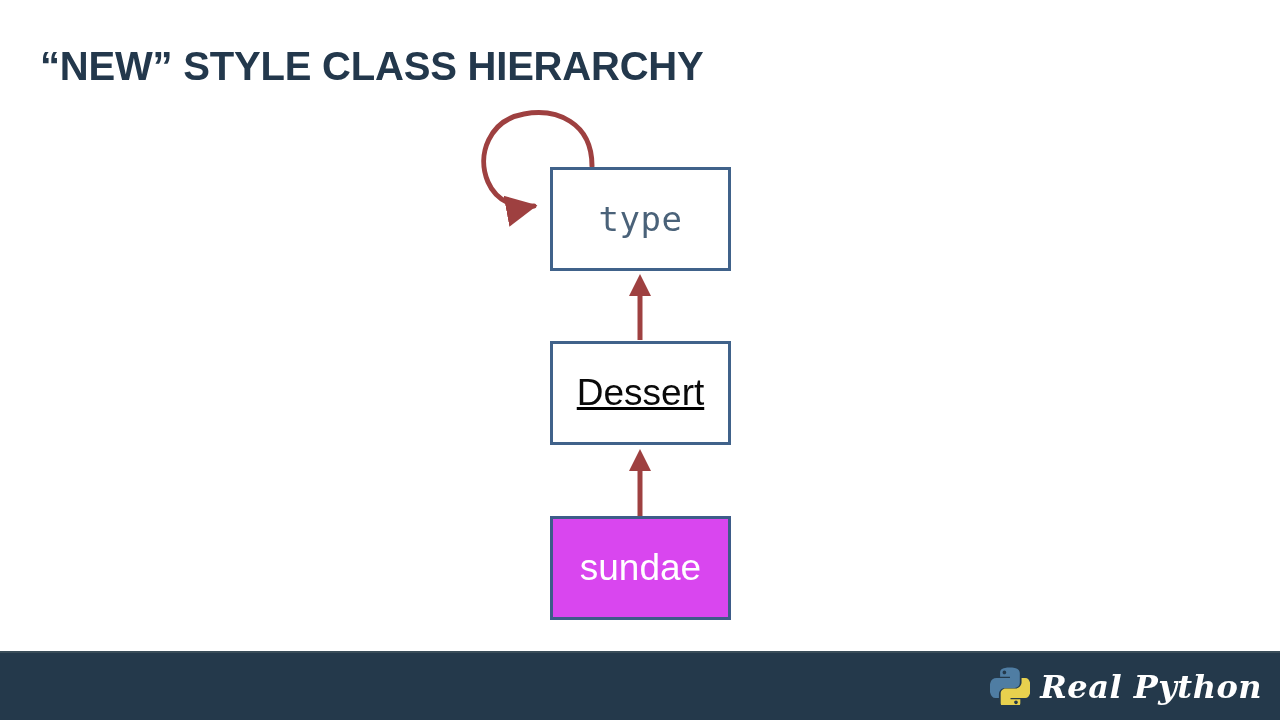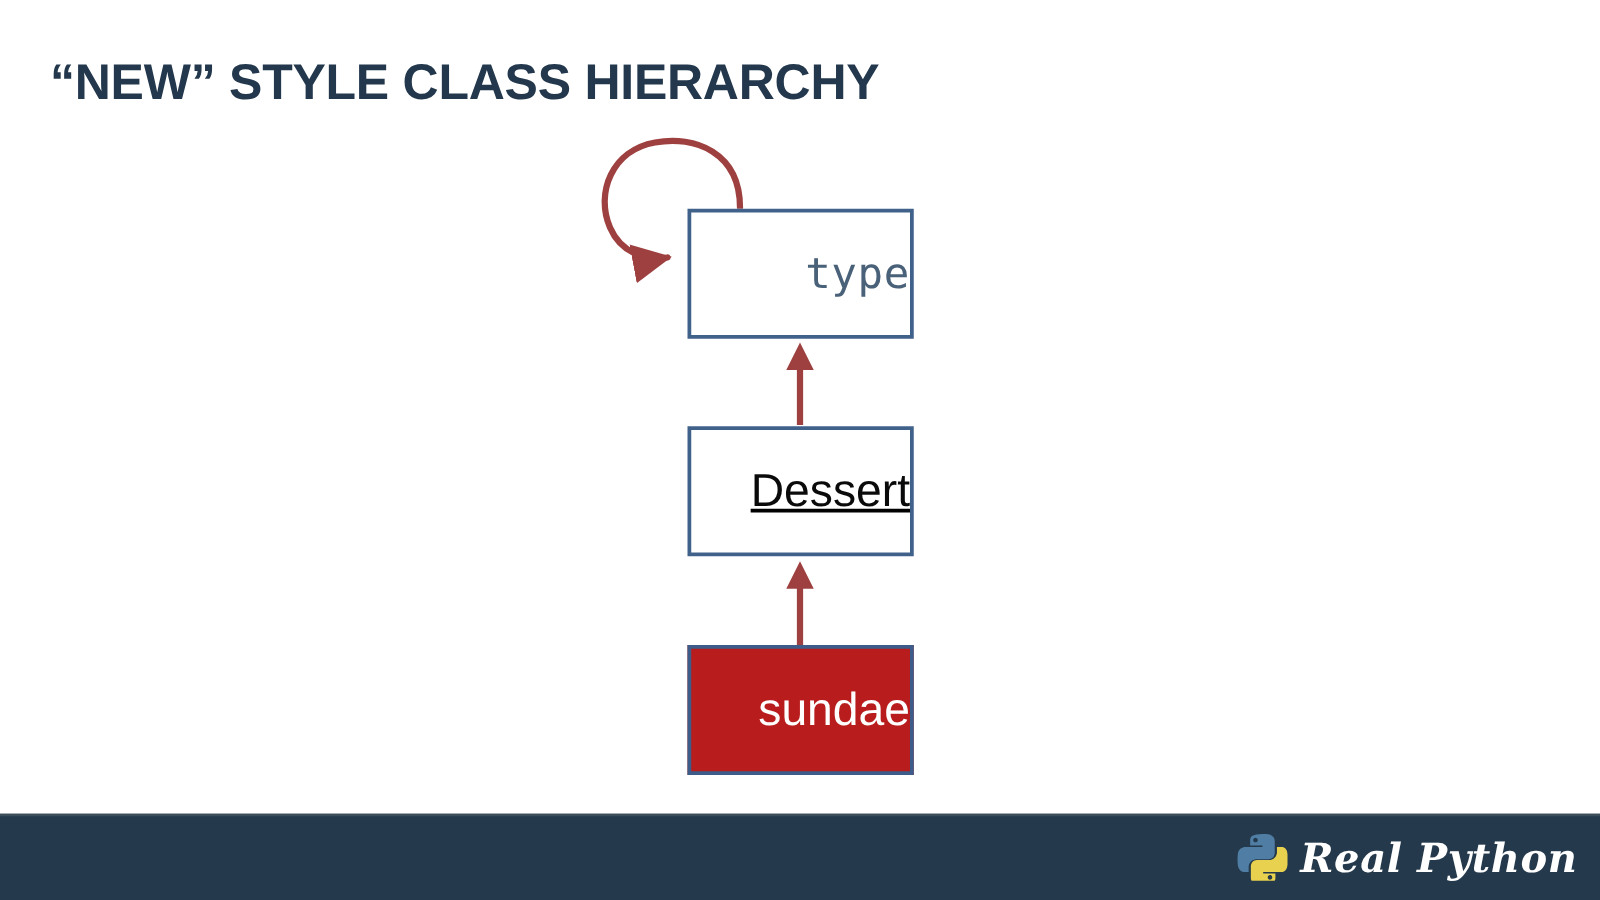"type" .node { justify-content: flex-end -> center }
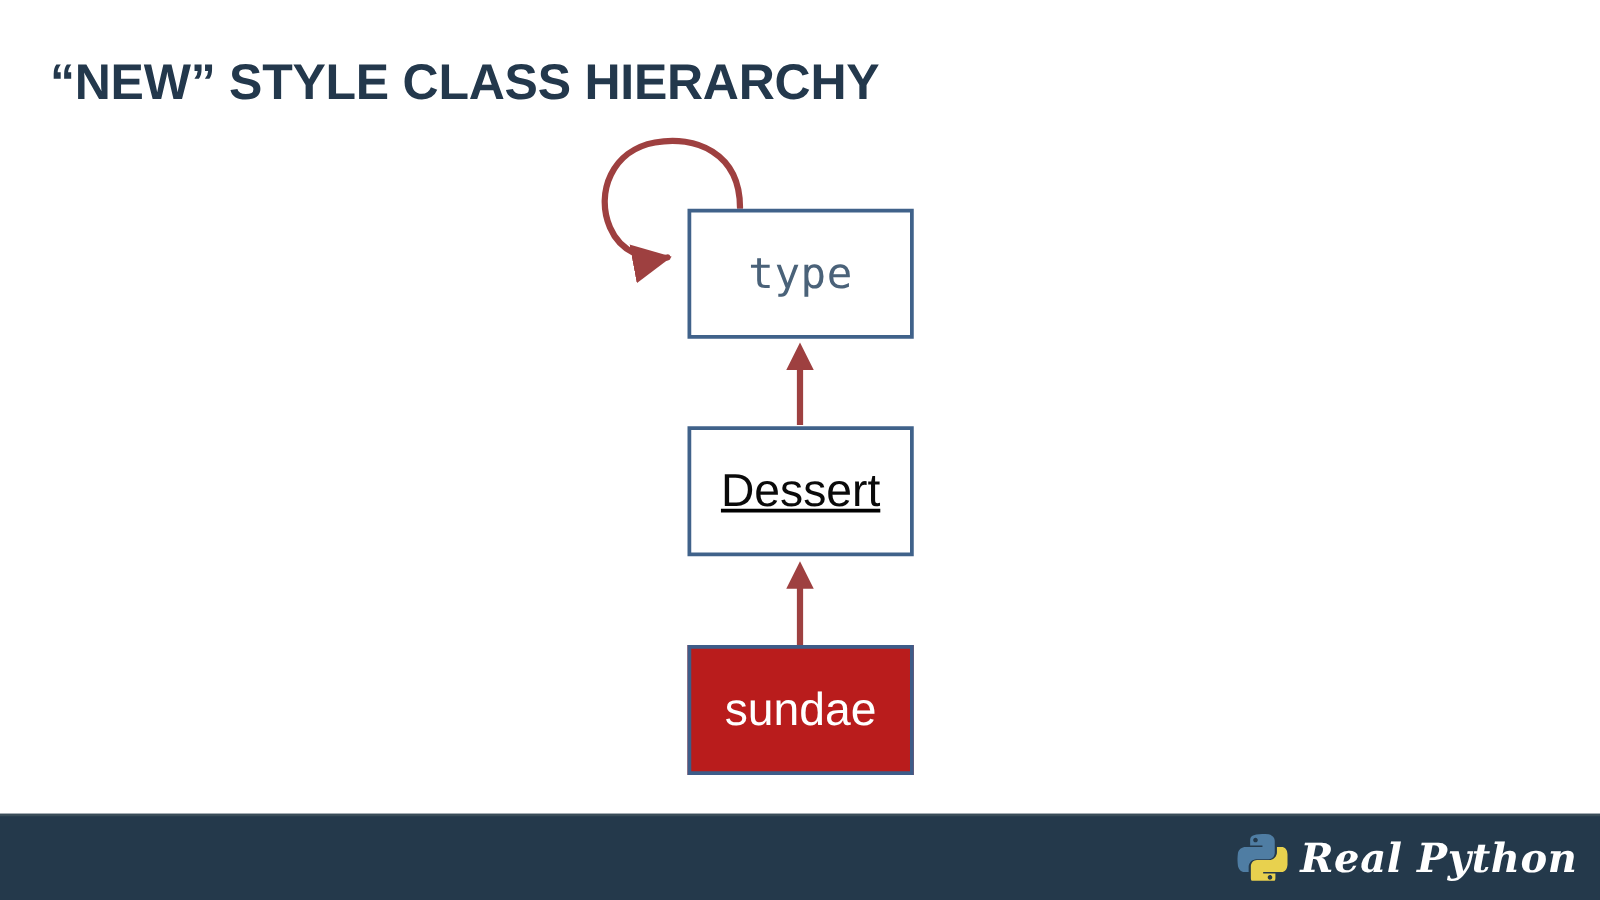"sundae" .node.filled { background: #b91c1c -> #d946ef }
